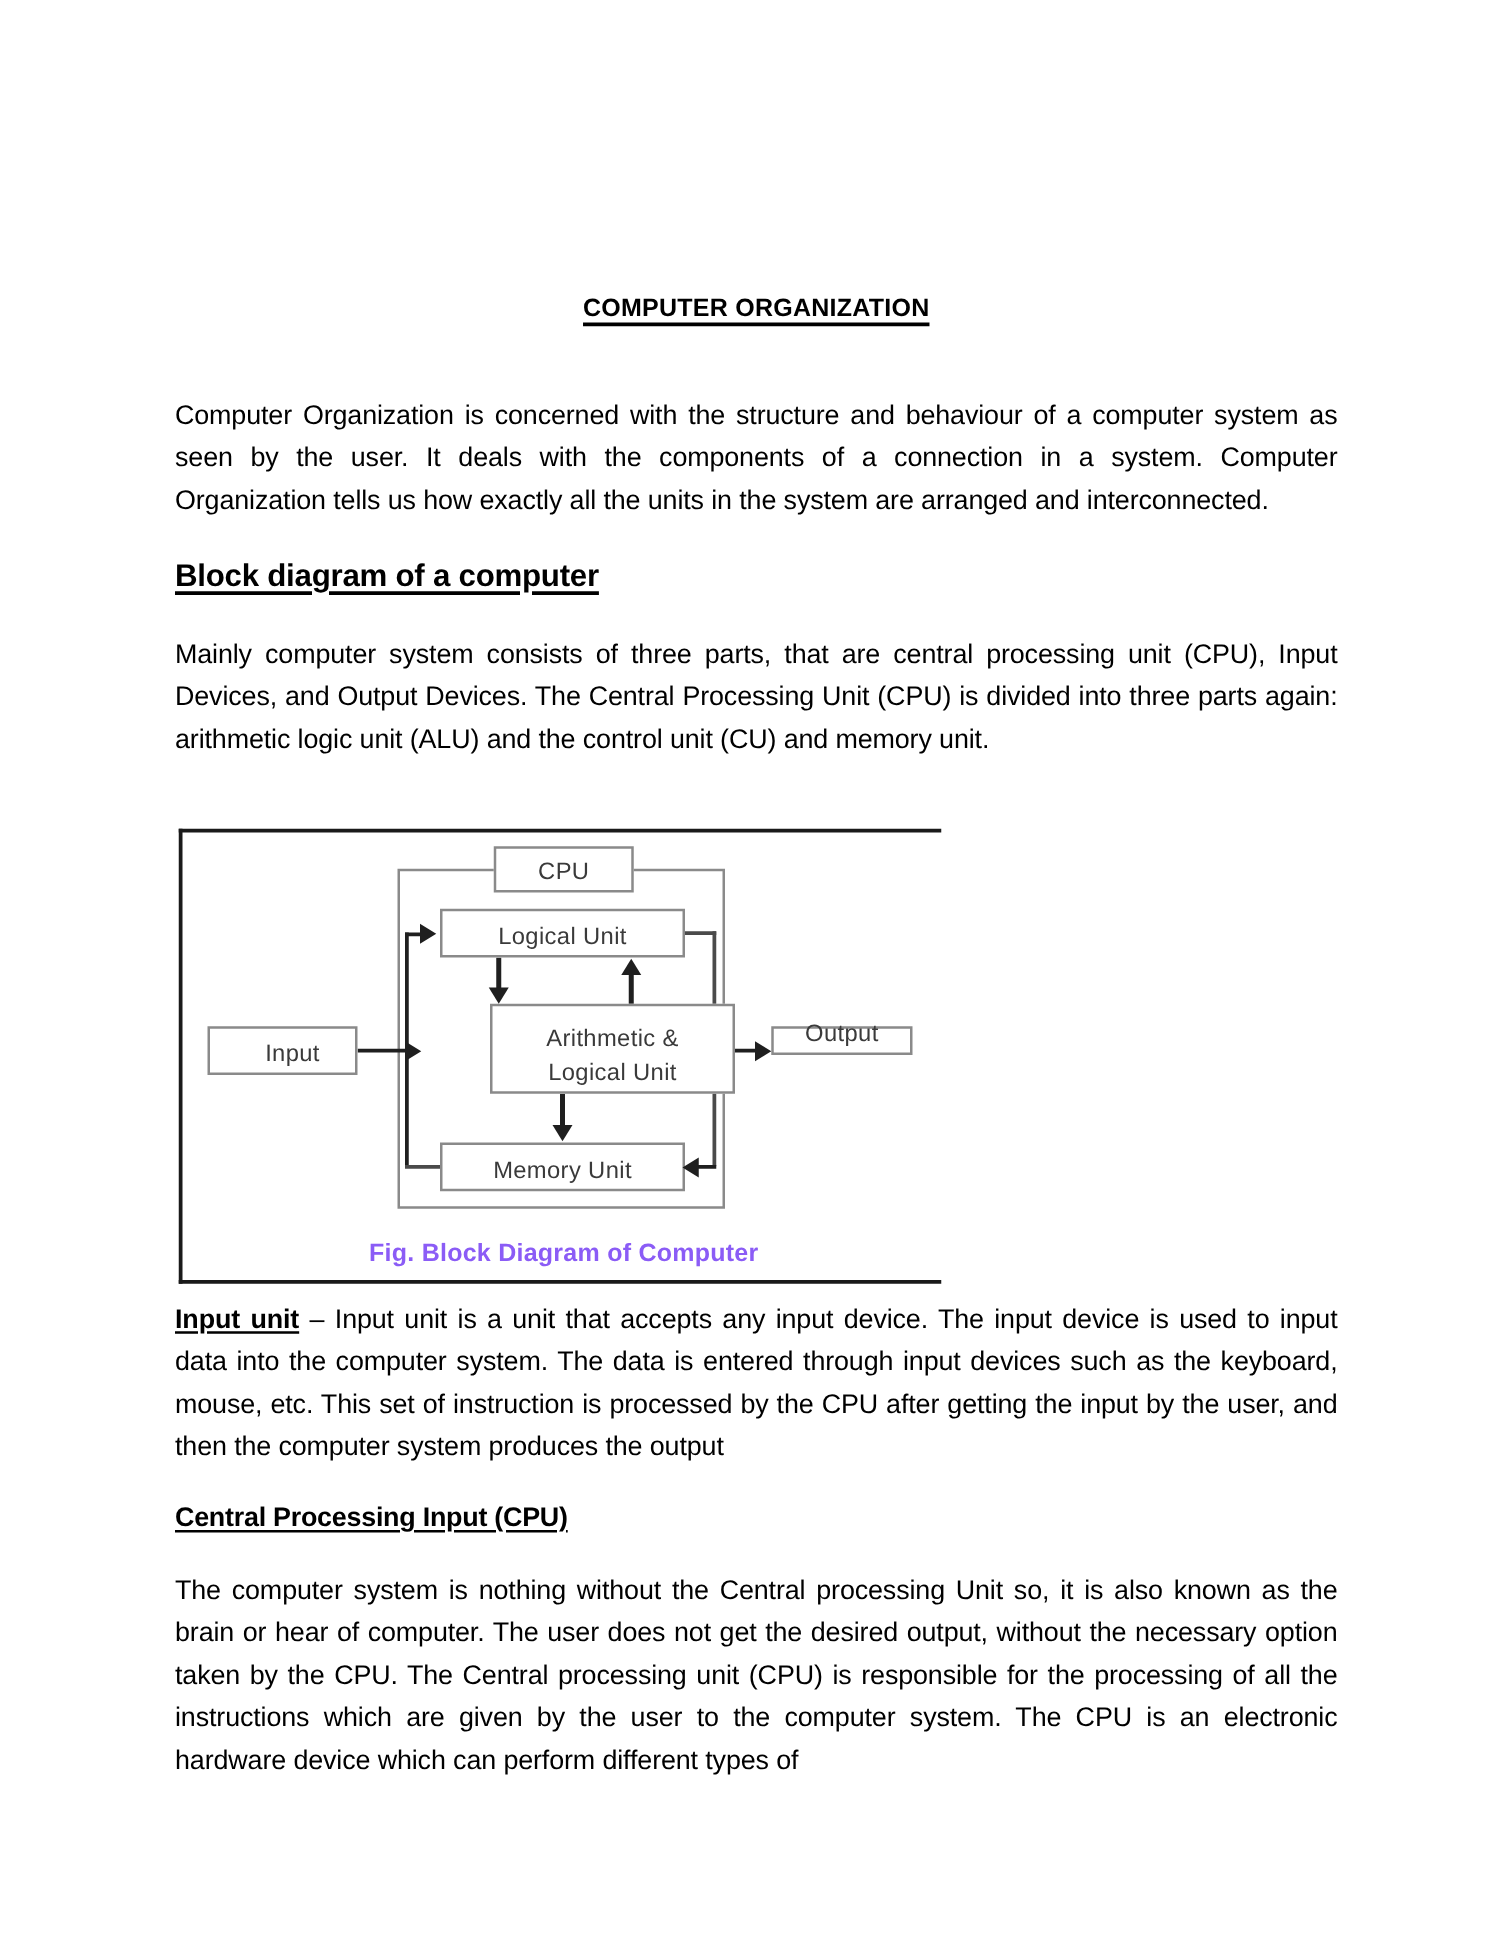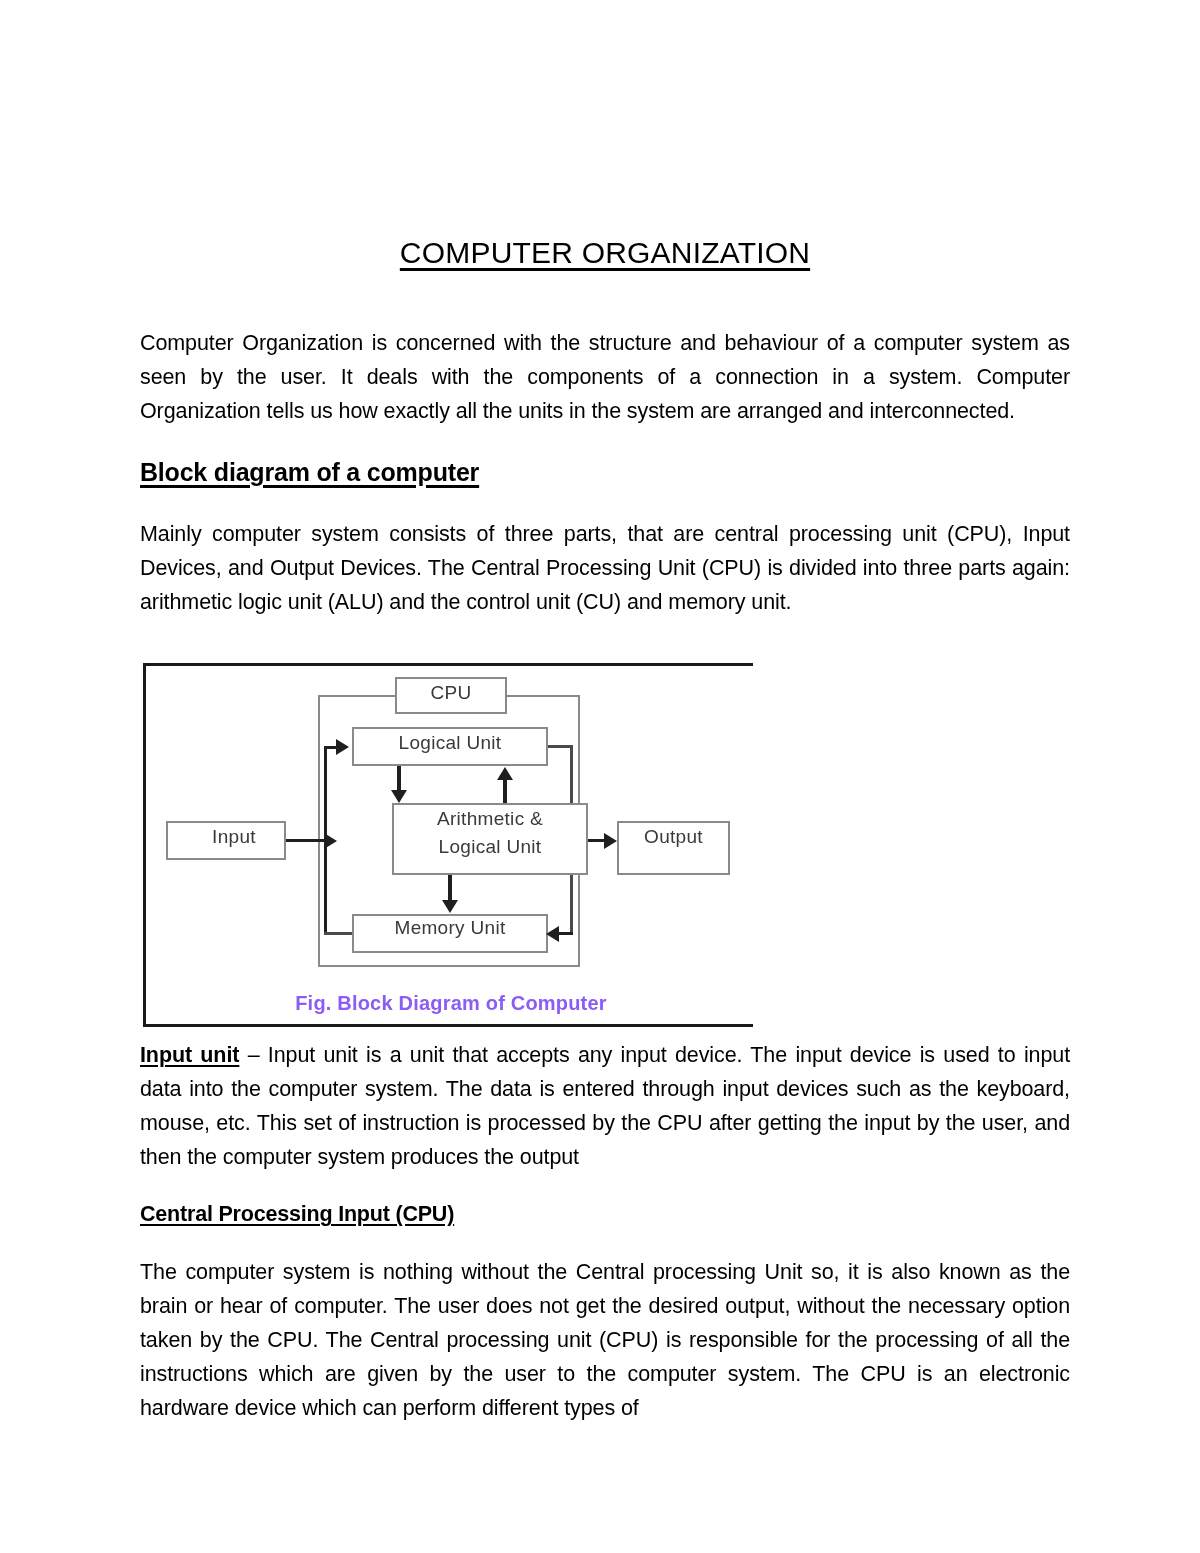"COMPUTER ORGANIZATION" h1.doc-title { font-size: 30px -> 20px; font-weight: normal -> bold }
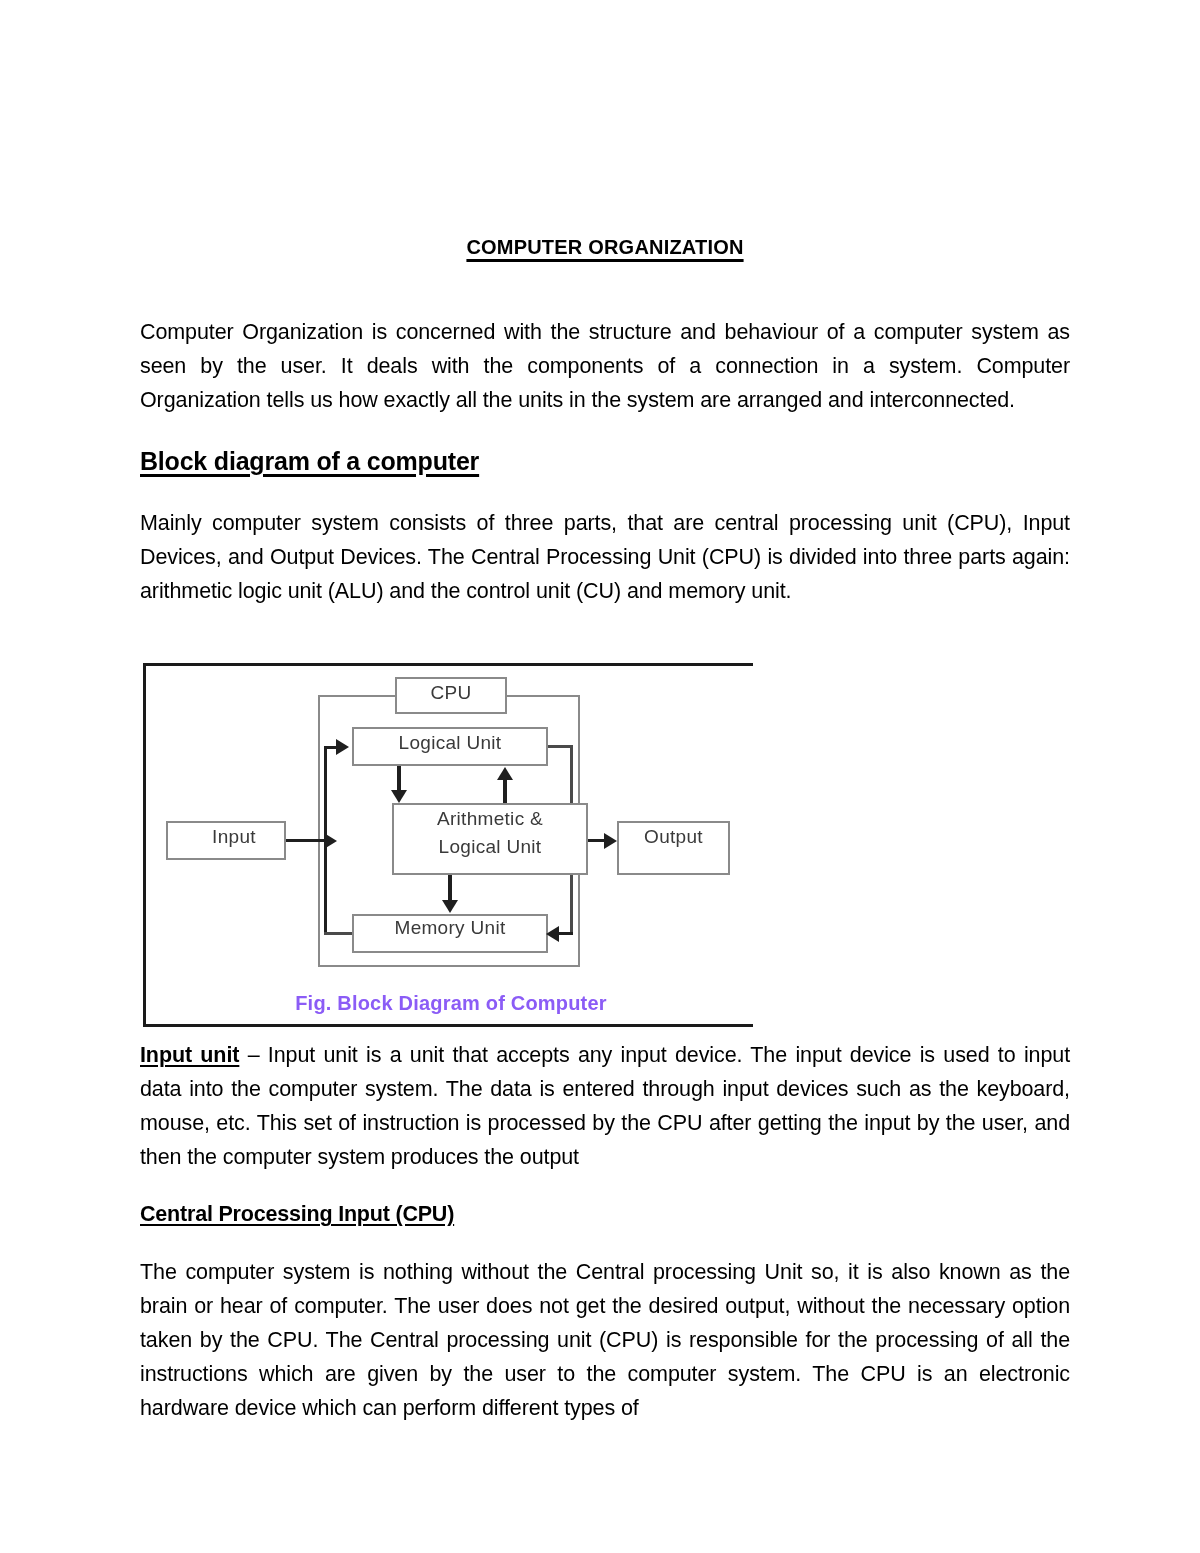"CPU" .dbox { justify-content: flex-start -> flex-end }
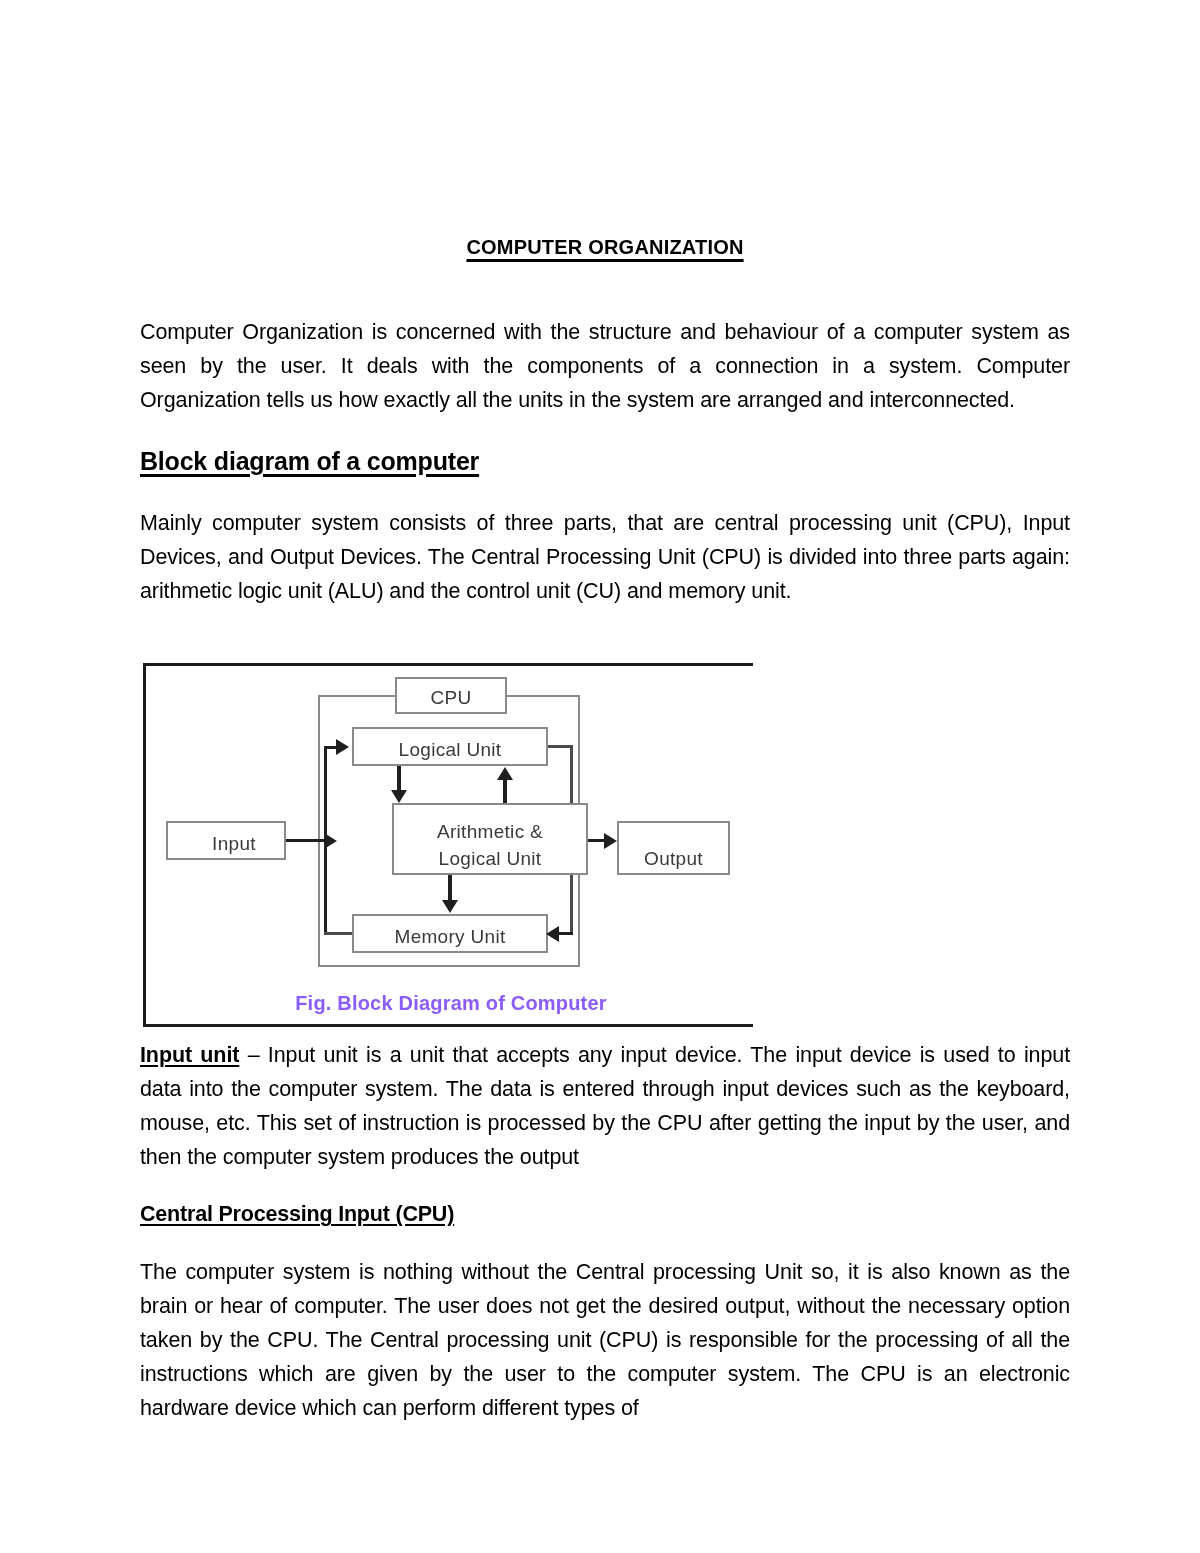"Output" div.dbox { height: 54px -> 23px }
